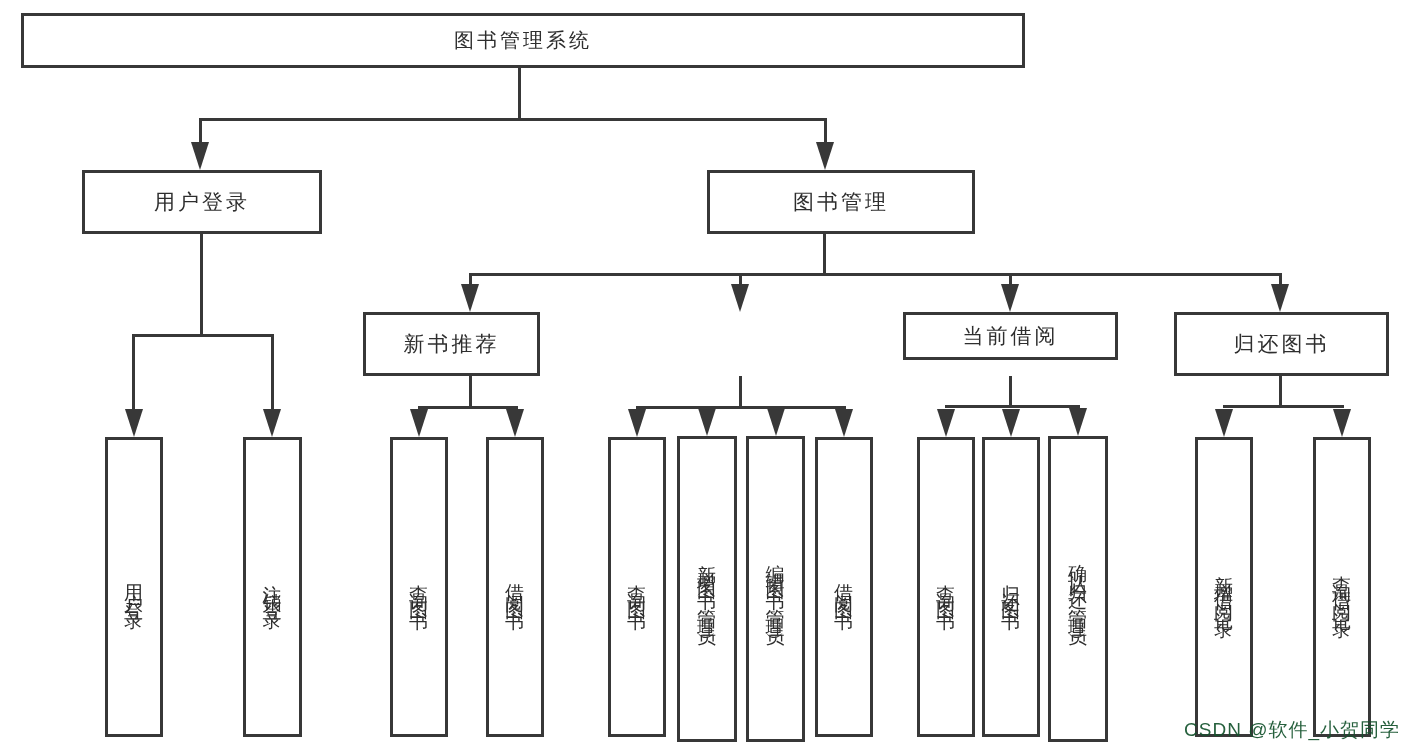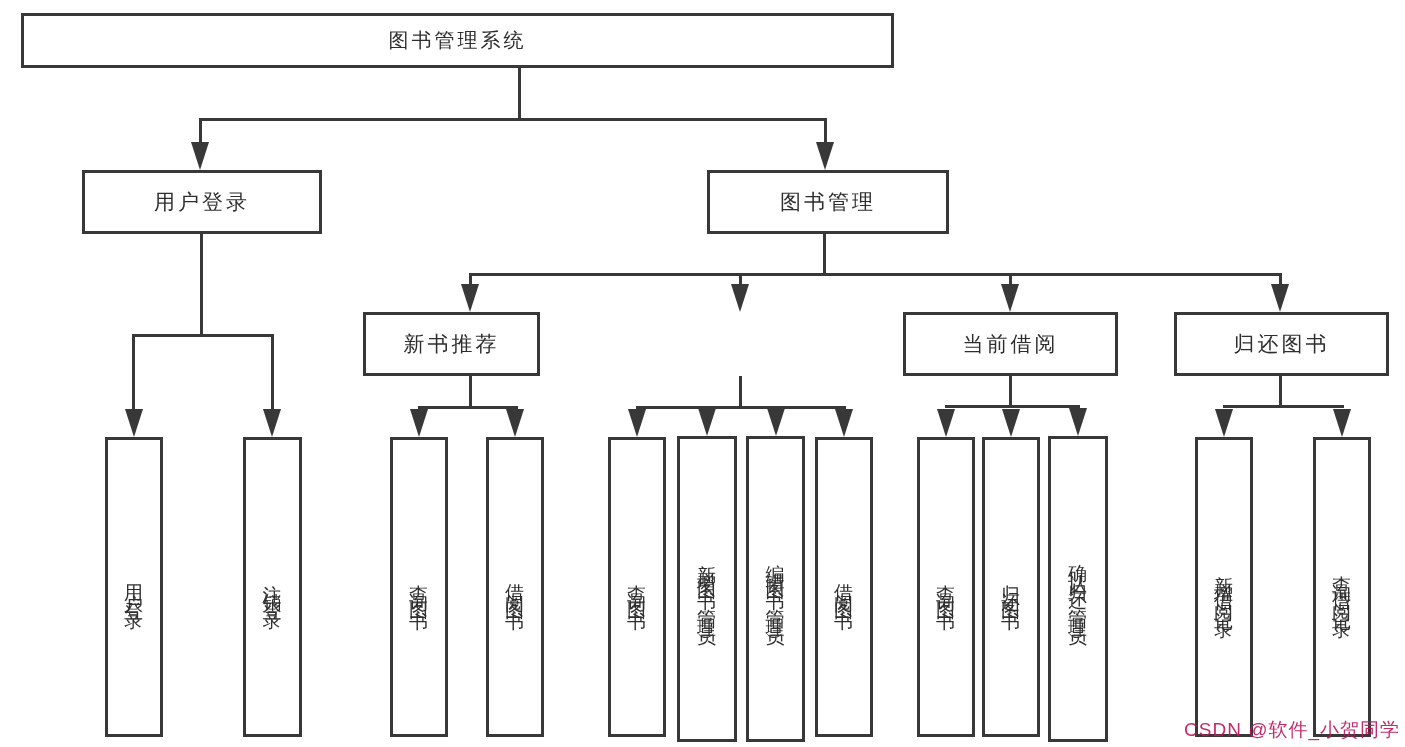"图书管理系统" div.box { width: 873px -> 1004px }
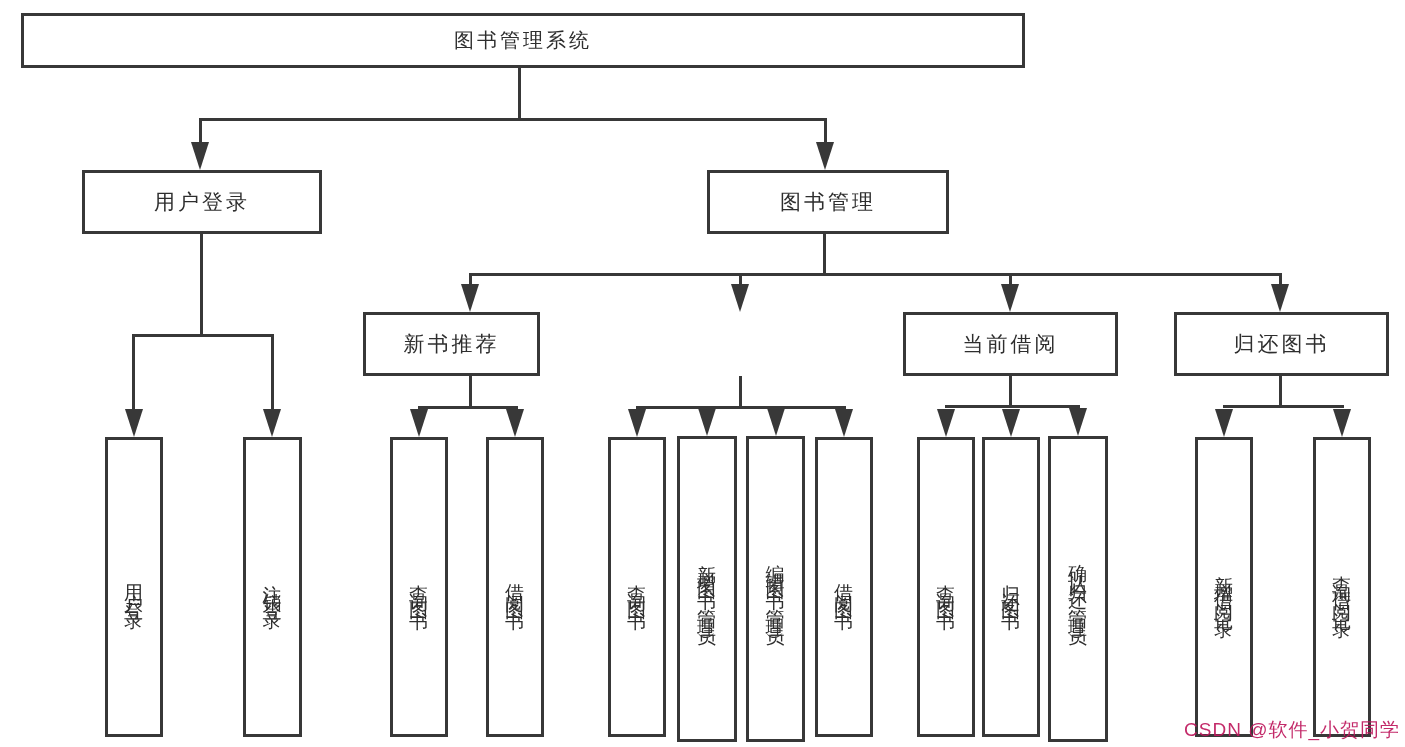"图书管理" div.box { width: 242px -> 268px }
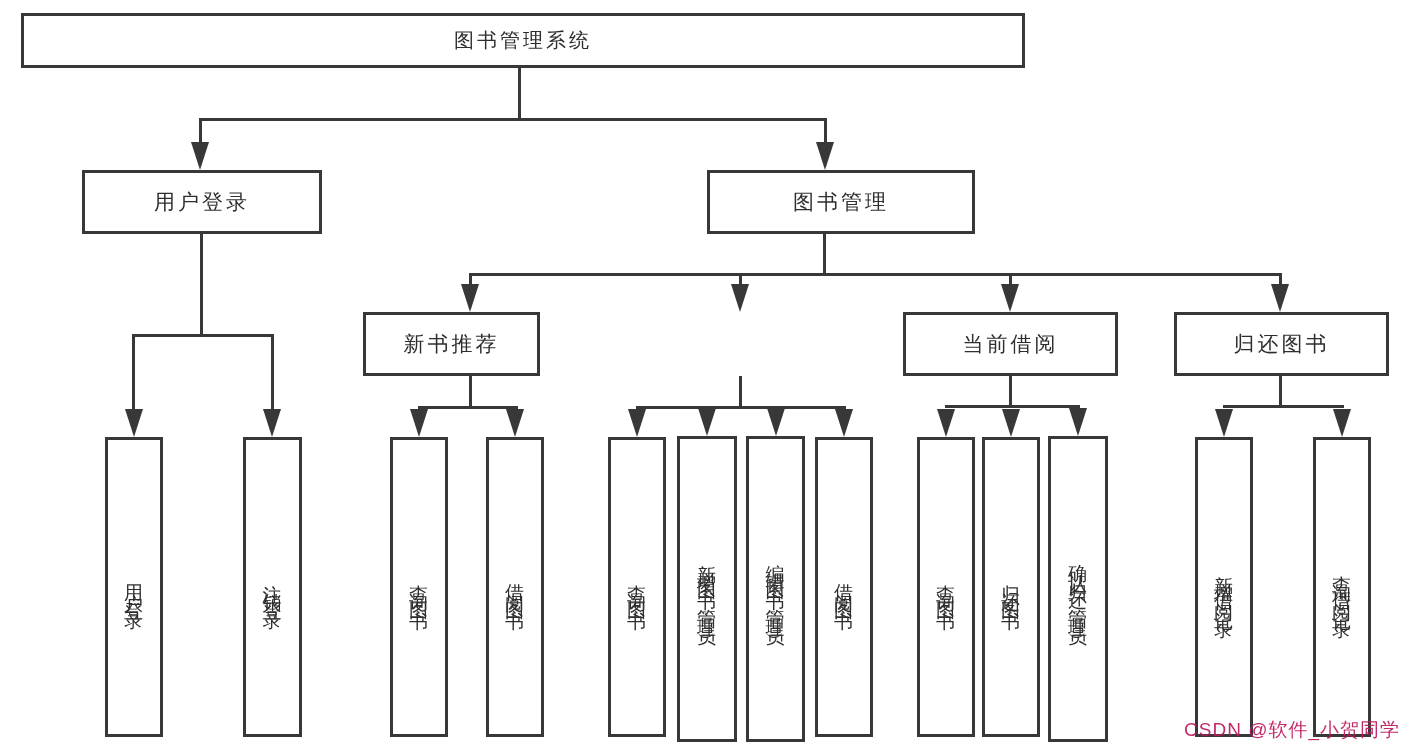"当前借阅" div.box { height: 64px -> 48px }
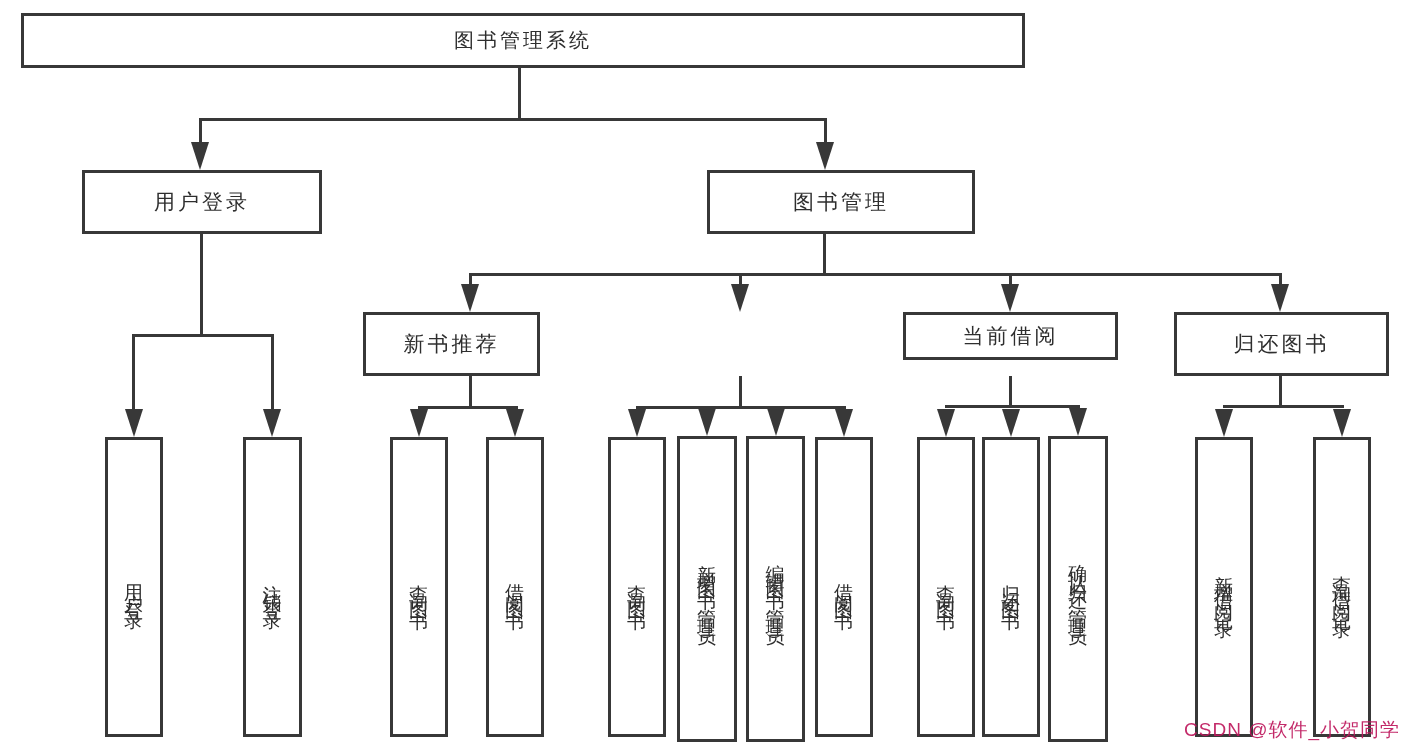"CSDN @软件_小贺同学" .wm { color: #be185d -> #14532d }
